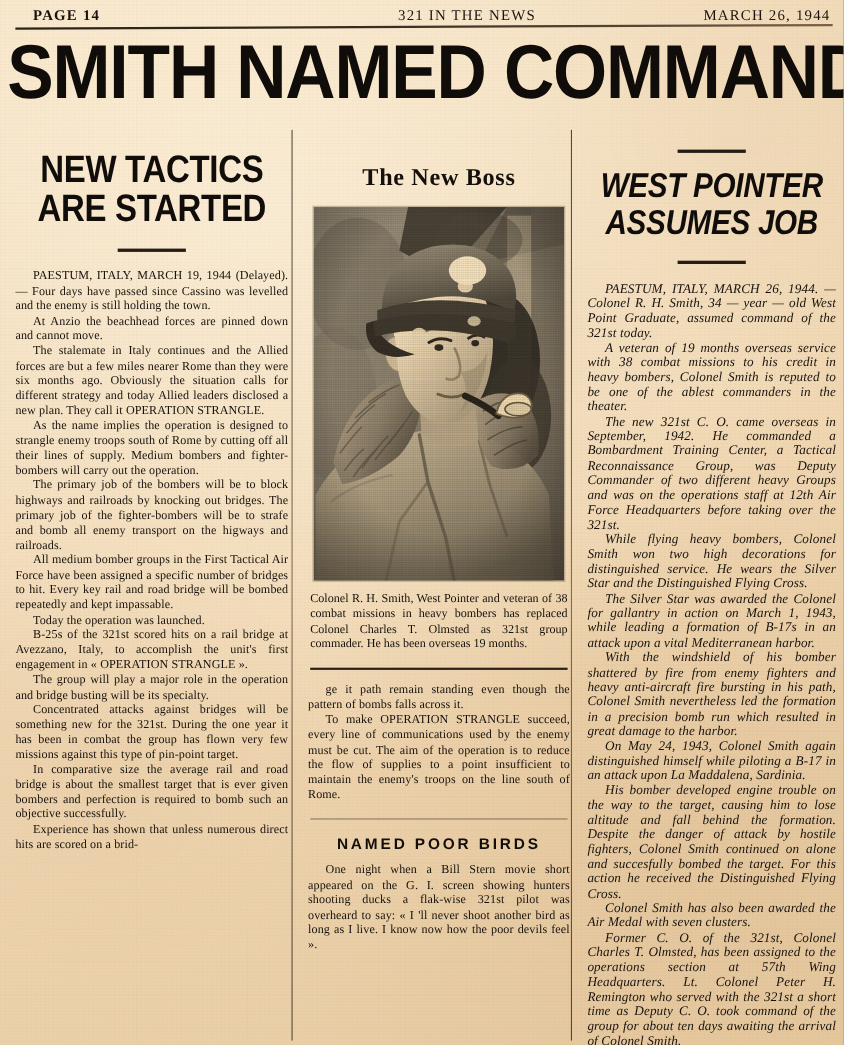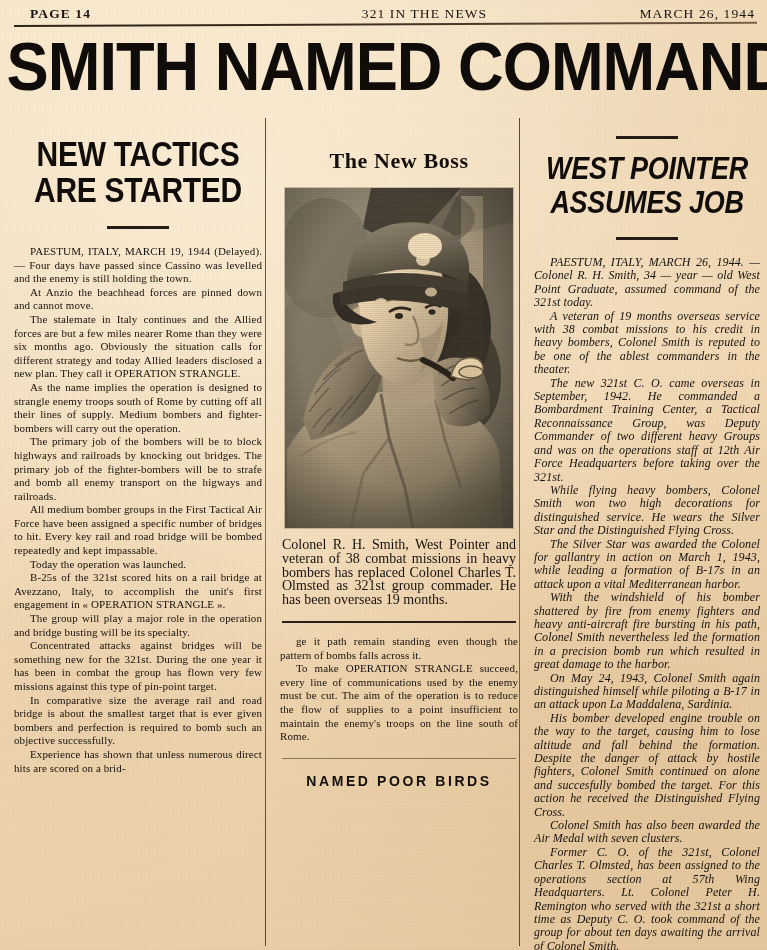"Colonel R. H. Smith, West" .caption { font-size: 14px -> 11px }
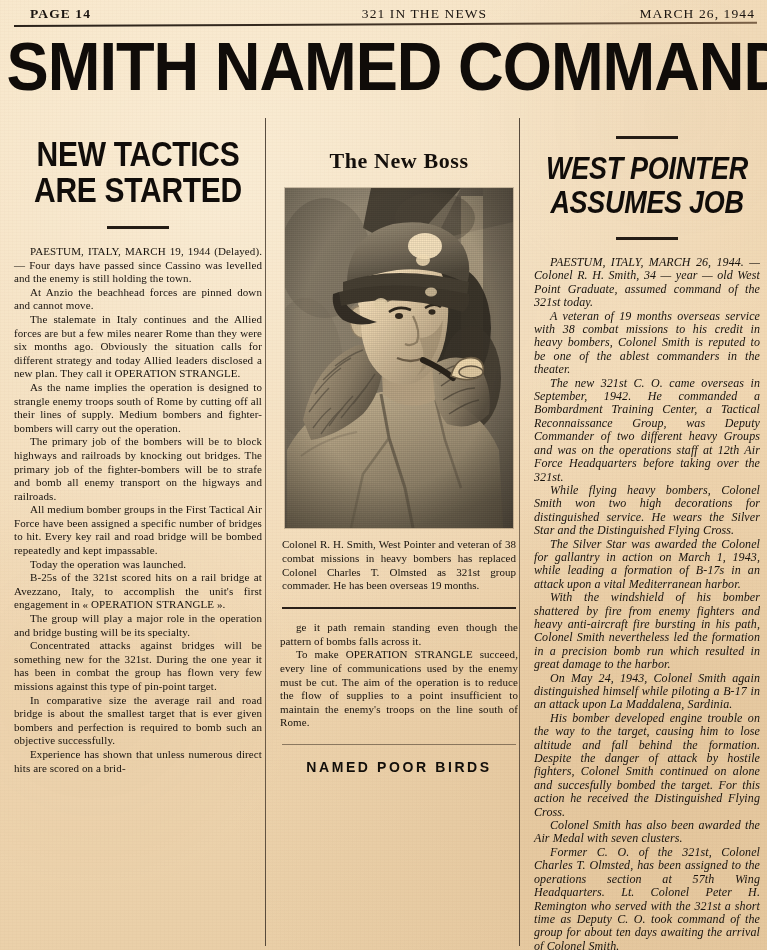"One night when a Bill" div.body { html: none -> <div> <p>One night when a Bill Stern movie short appeared on the G. I. screen showing hunters shooting ducks a flak-wise 321st pilot was overheard to say: « I 'll never shoot another bird as long as I live. I know now how the poor devils feel ».</p> </div> }
